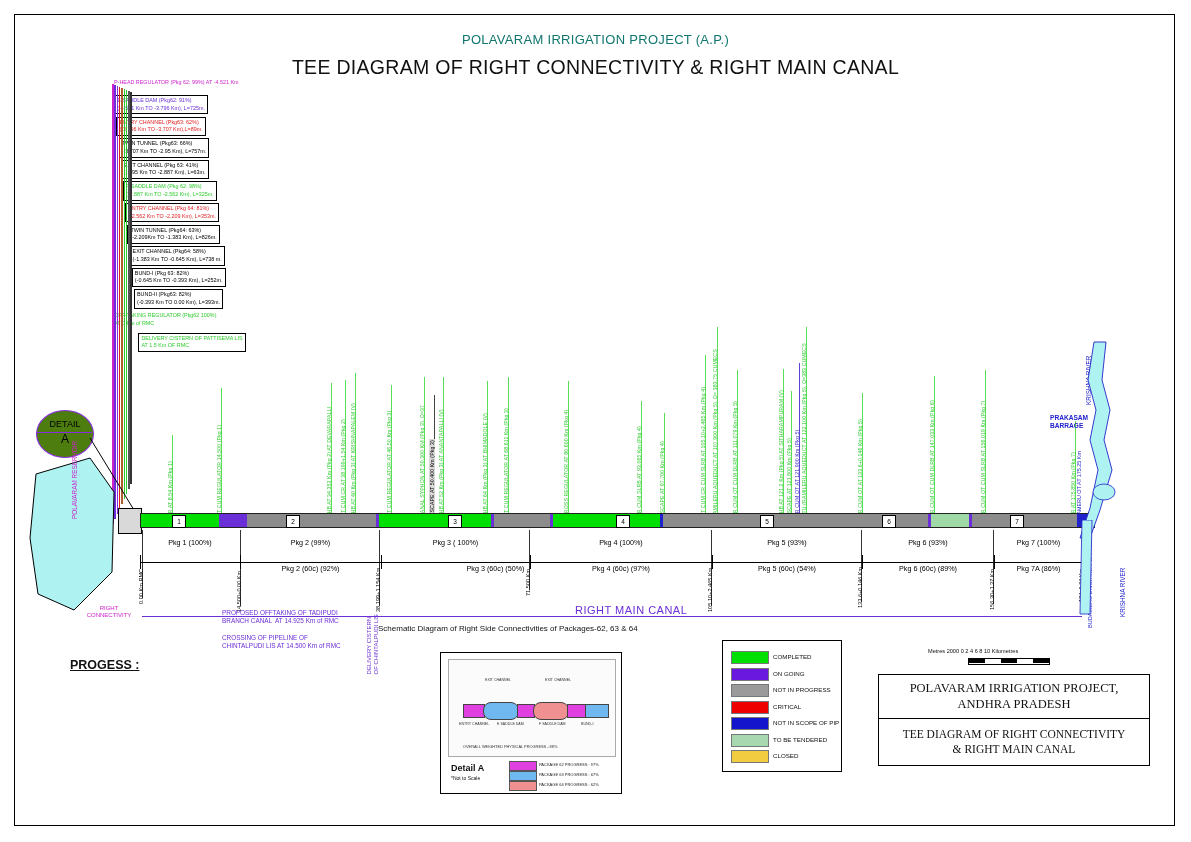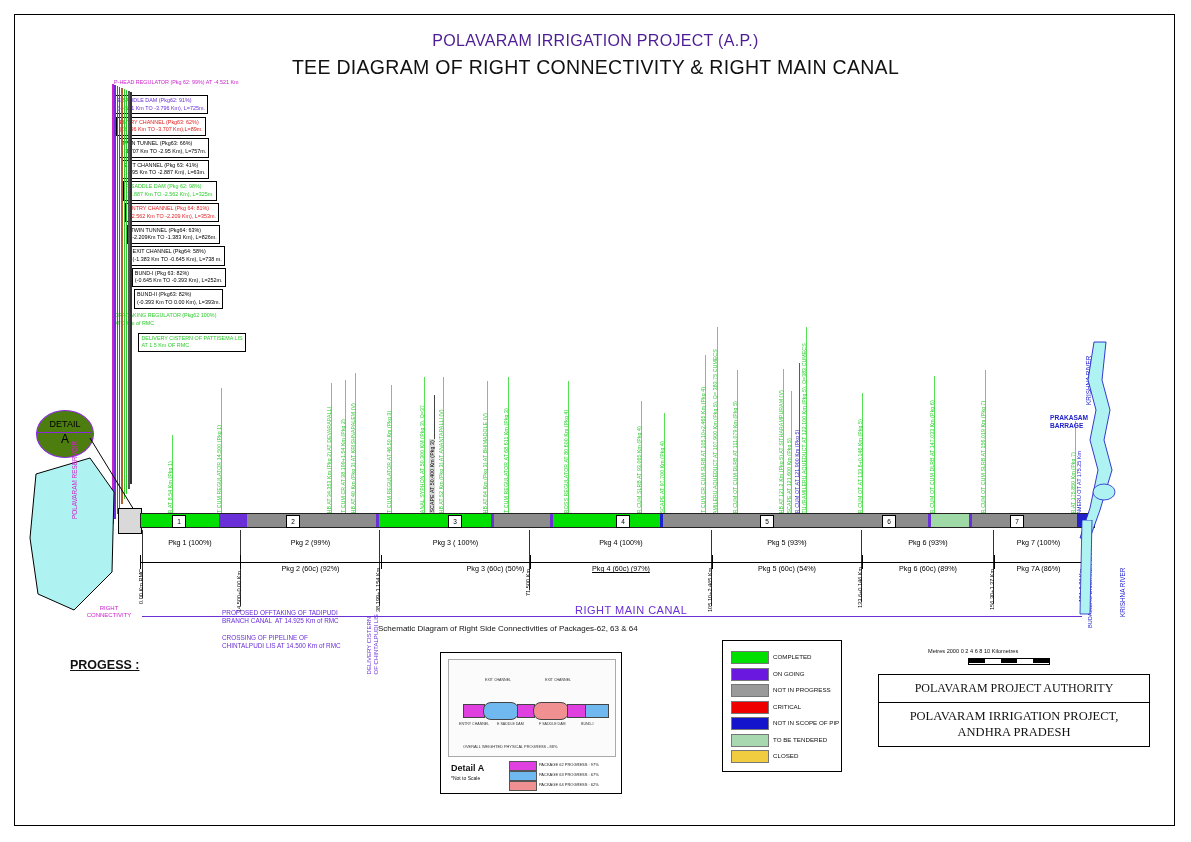"POLAVARAM IRRIGATION PROJECT (A.P.)" .t-title1 { color: #4c1d95 -> #0f766e; font-size: 16px -> 13px }
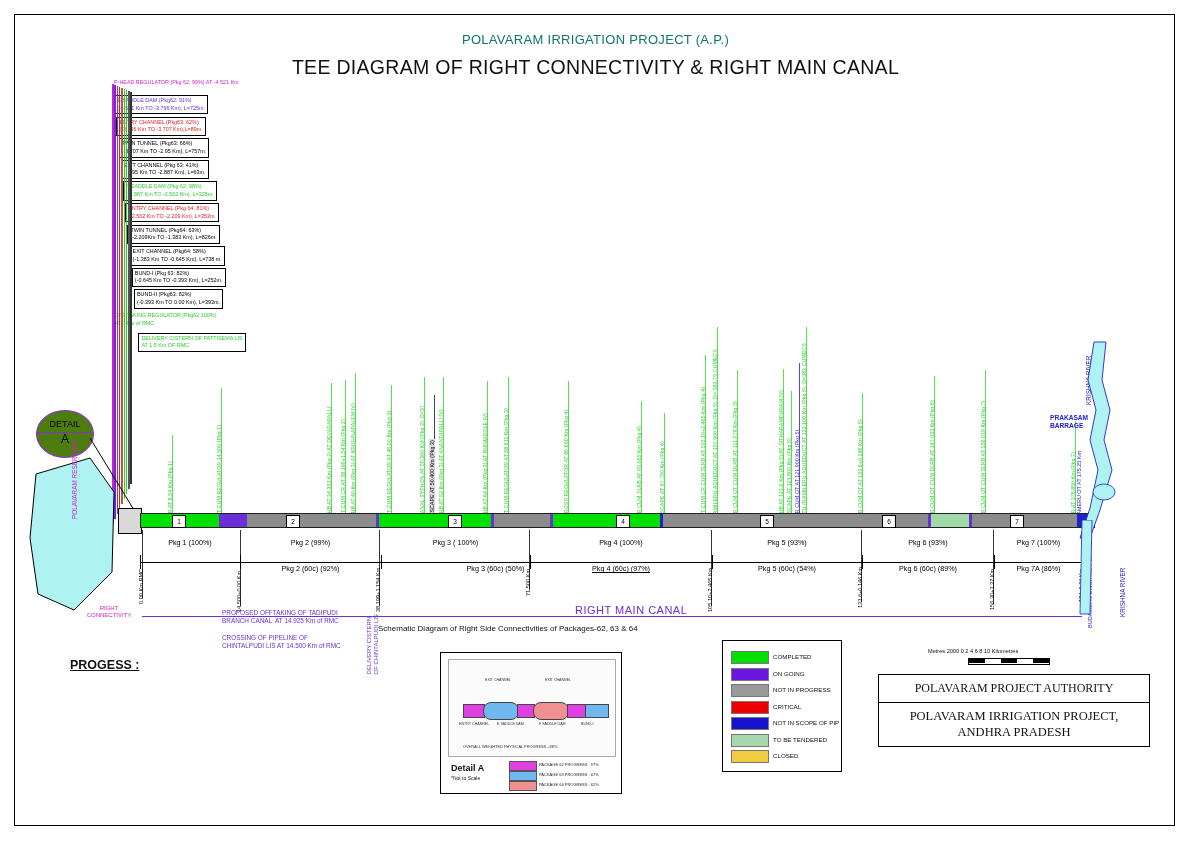"Pkg 4 (60c) (97%)" div.pkglab { text-decoration: underline -> none }
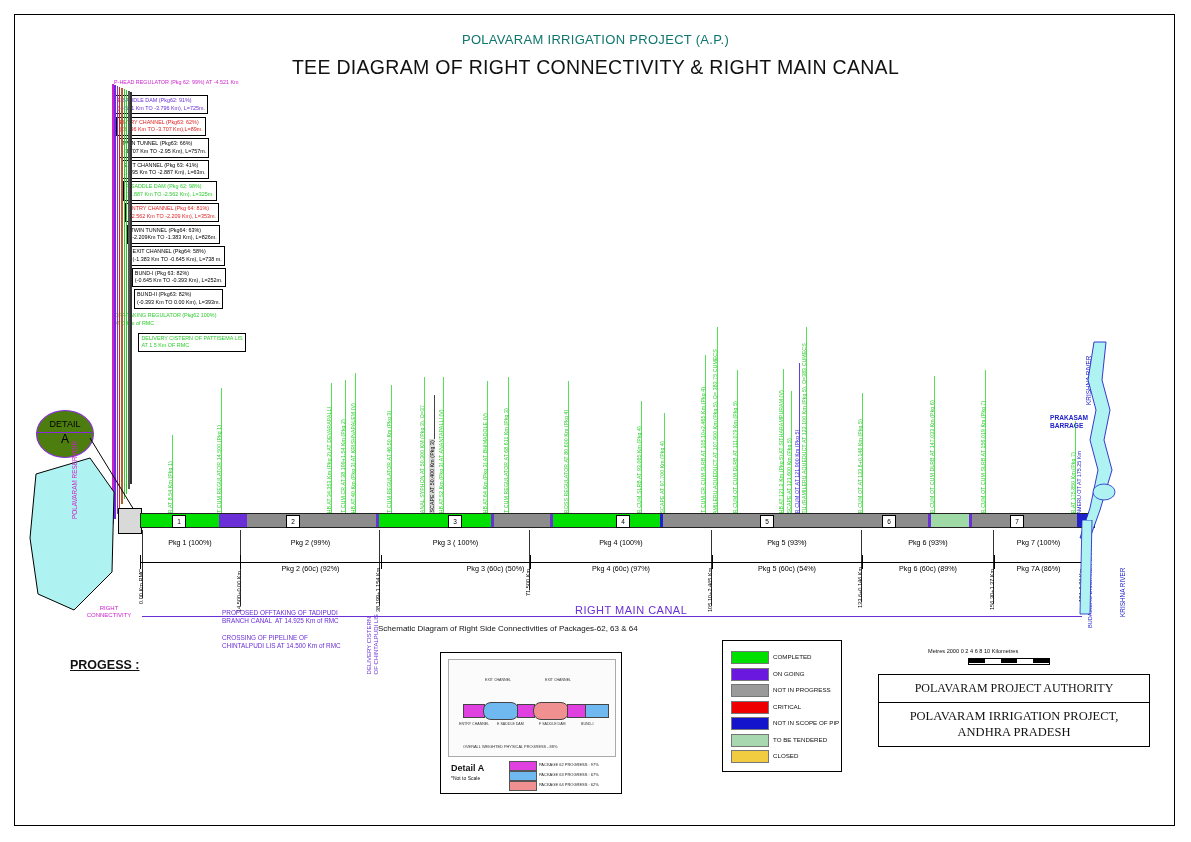"POLAVARAM PROJECT AUTHORITY" div.tbrow { html: <div>POLAVARAM PROJECT AUTHORITY</div> -> none }
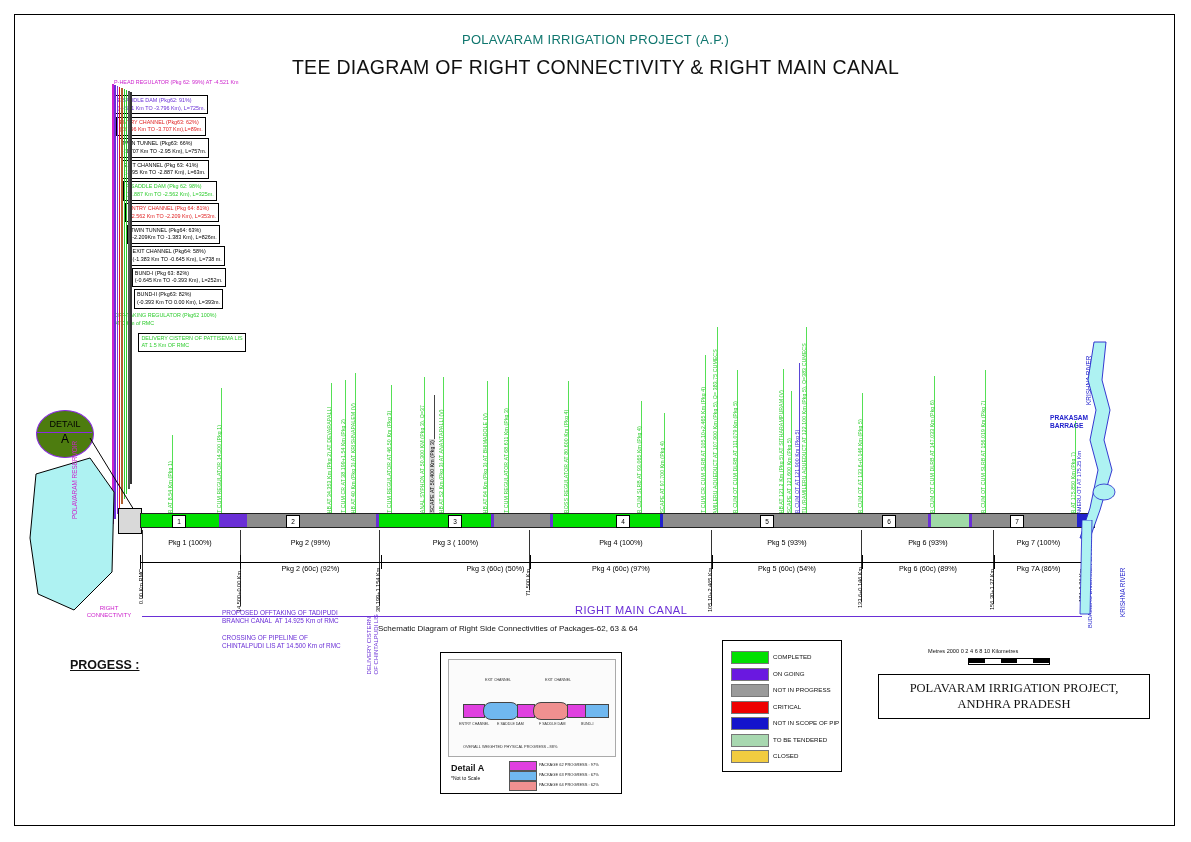"TEE DIAGRAM OF RIGHT CONNECTIVITY" div.tbrow { html: none -> <div>TEE DIAGRAM OF RIGHT CONNECTIVITY &amp; RIGHT MAIN CANAL</div> }
